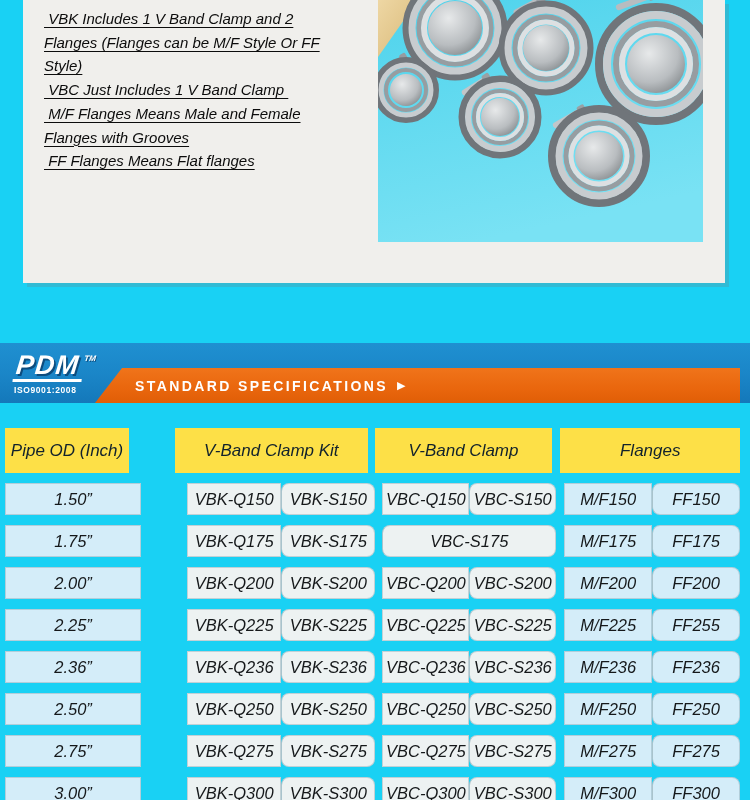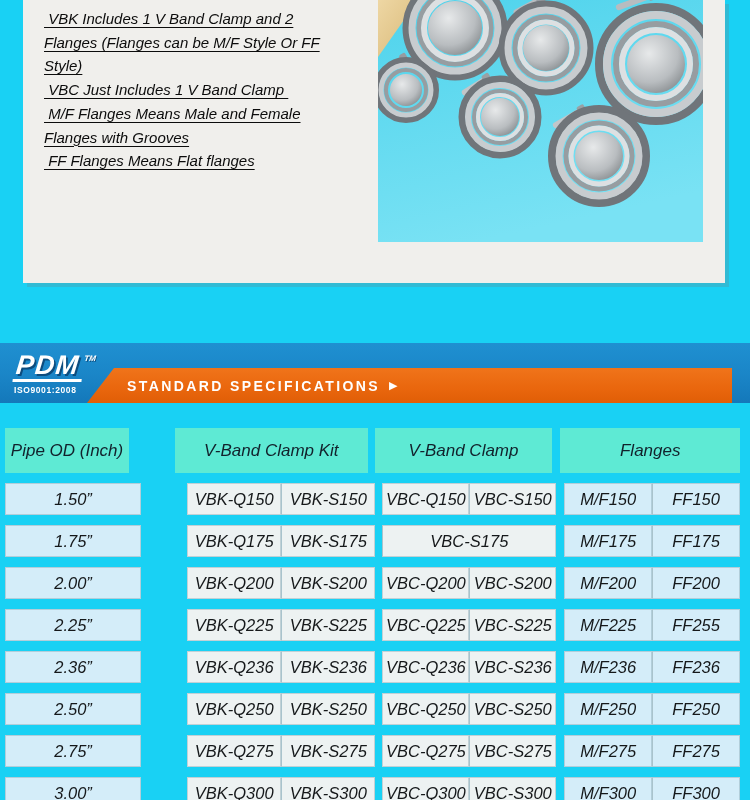"STANDARD SPECIFICATIONS" .orange-banner { left: 87px -> 95px }
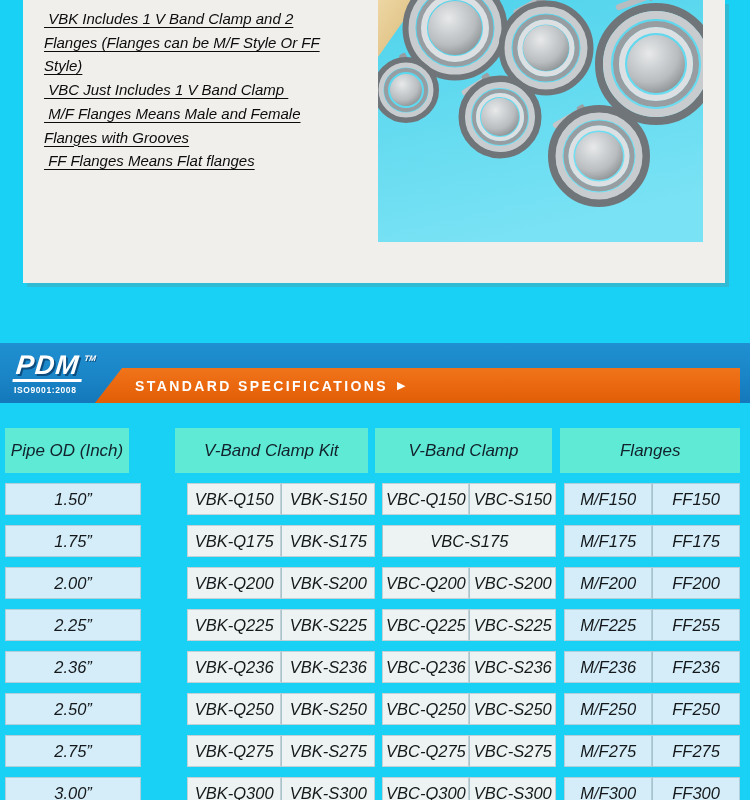"Pipe OD (Inch)" .hcell { background: #5eead4 -> #fde047 }
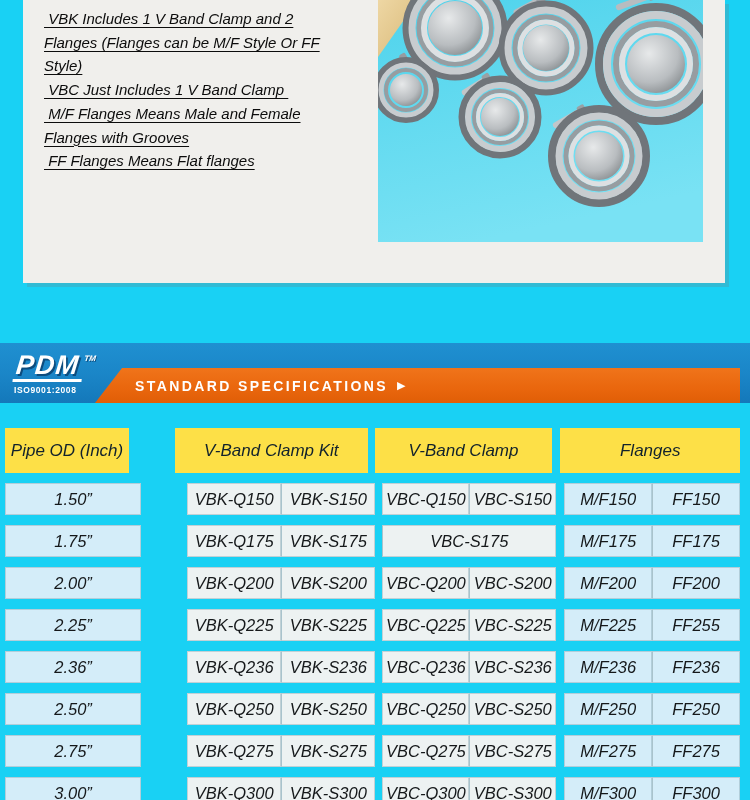"VBK-S150" .split { border-radius: none -> 8px }
